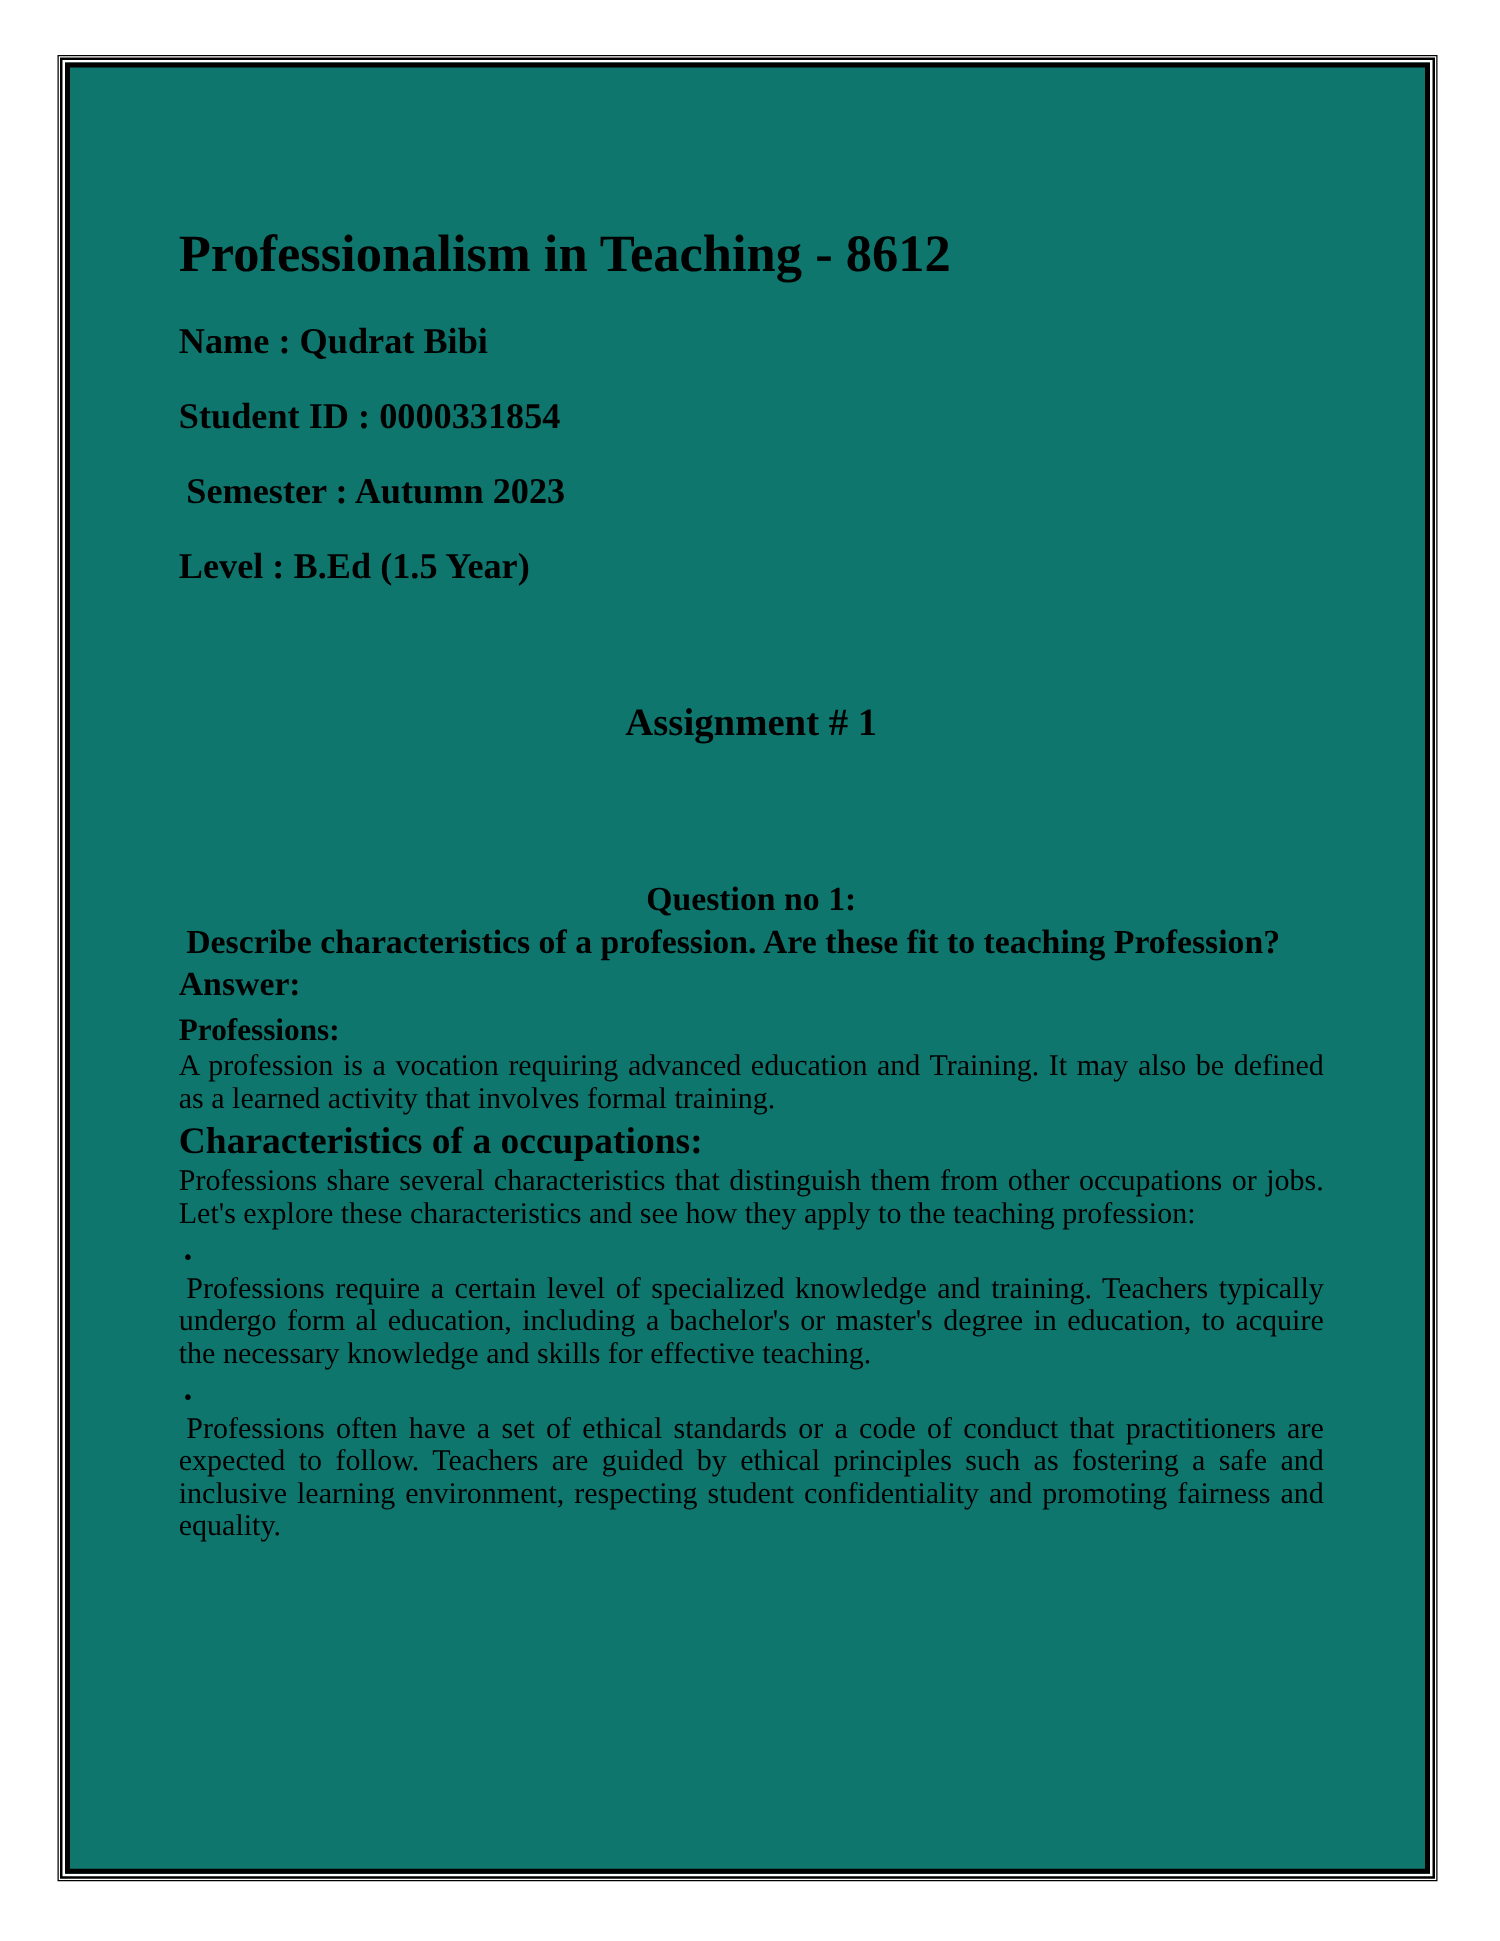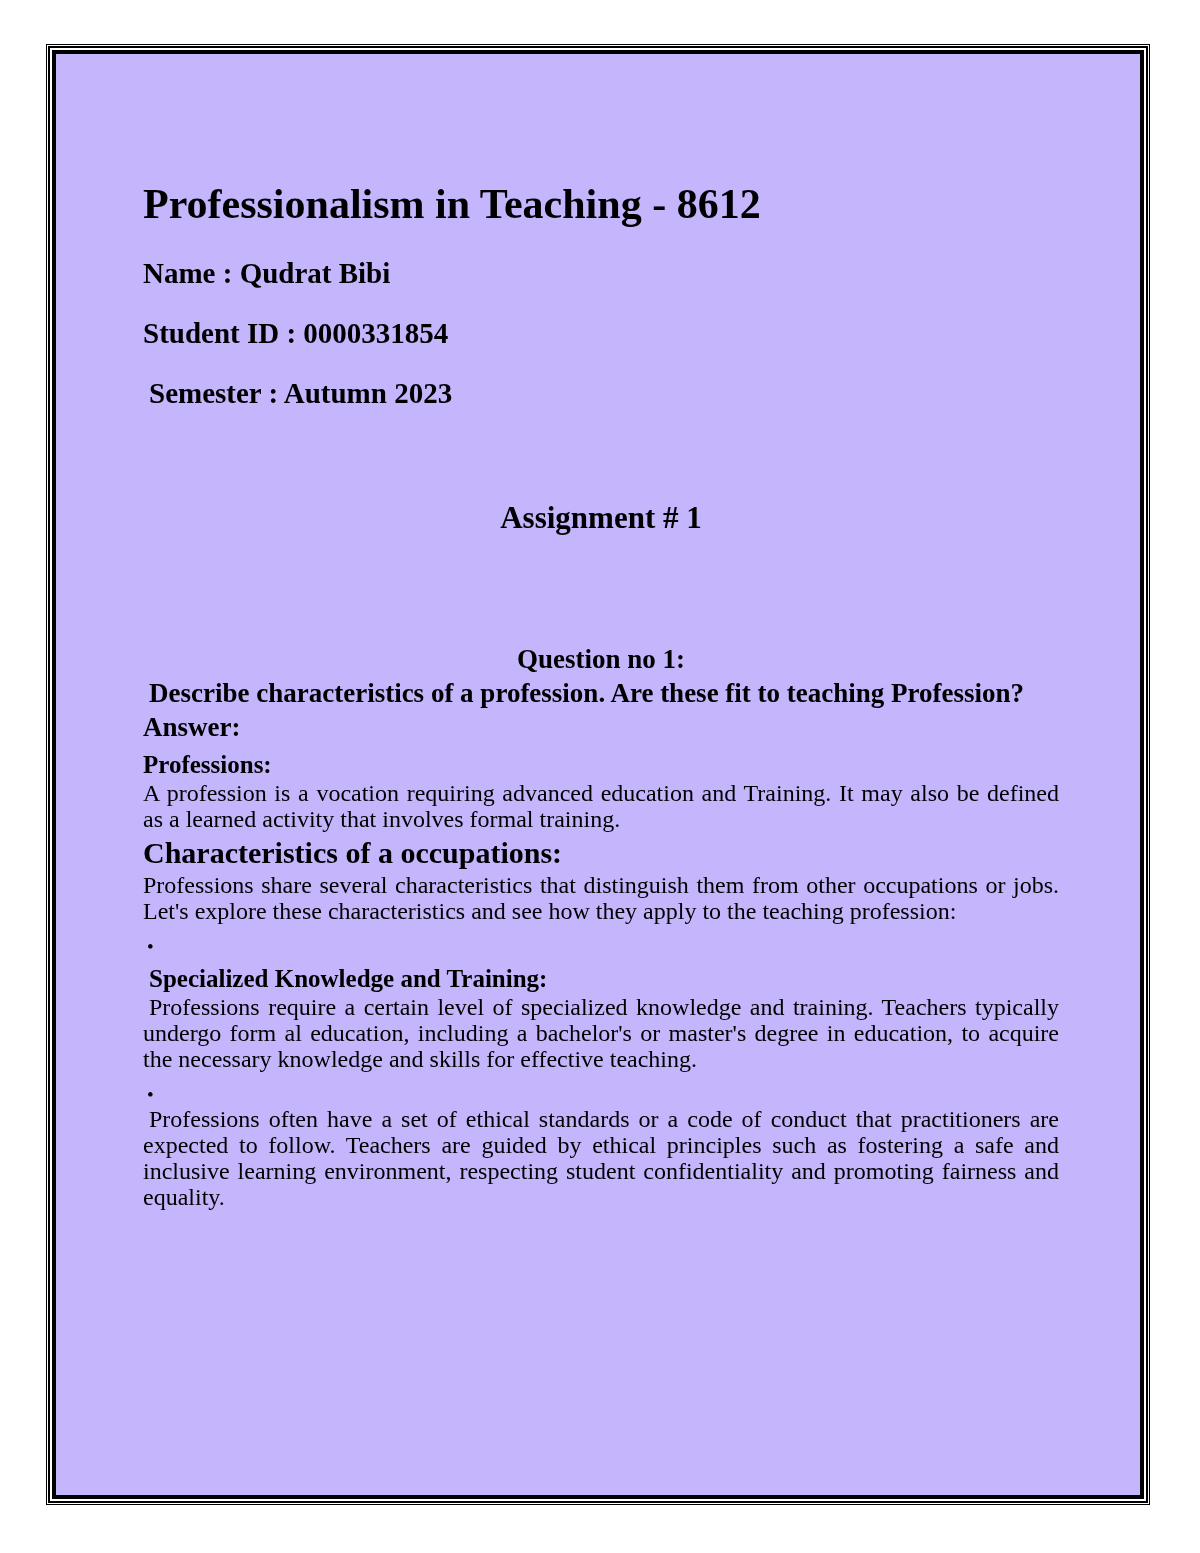"Professionalism in Teaching - 8612" .frame { background: #c4b5fd -> #0f766e }
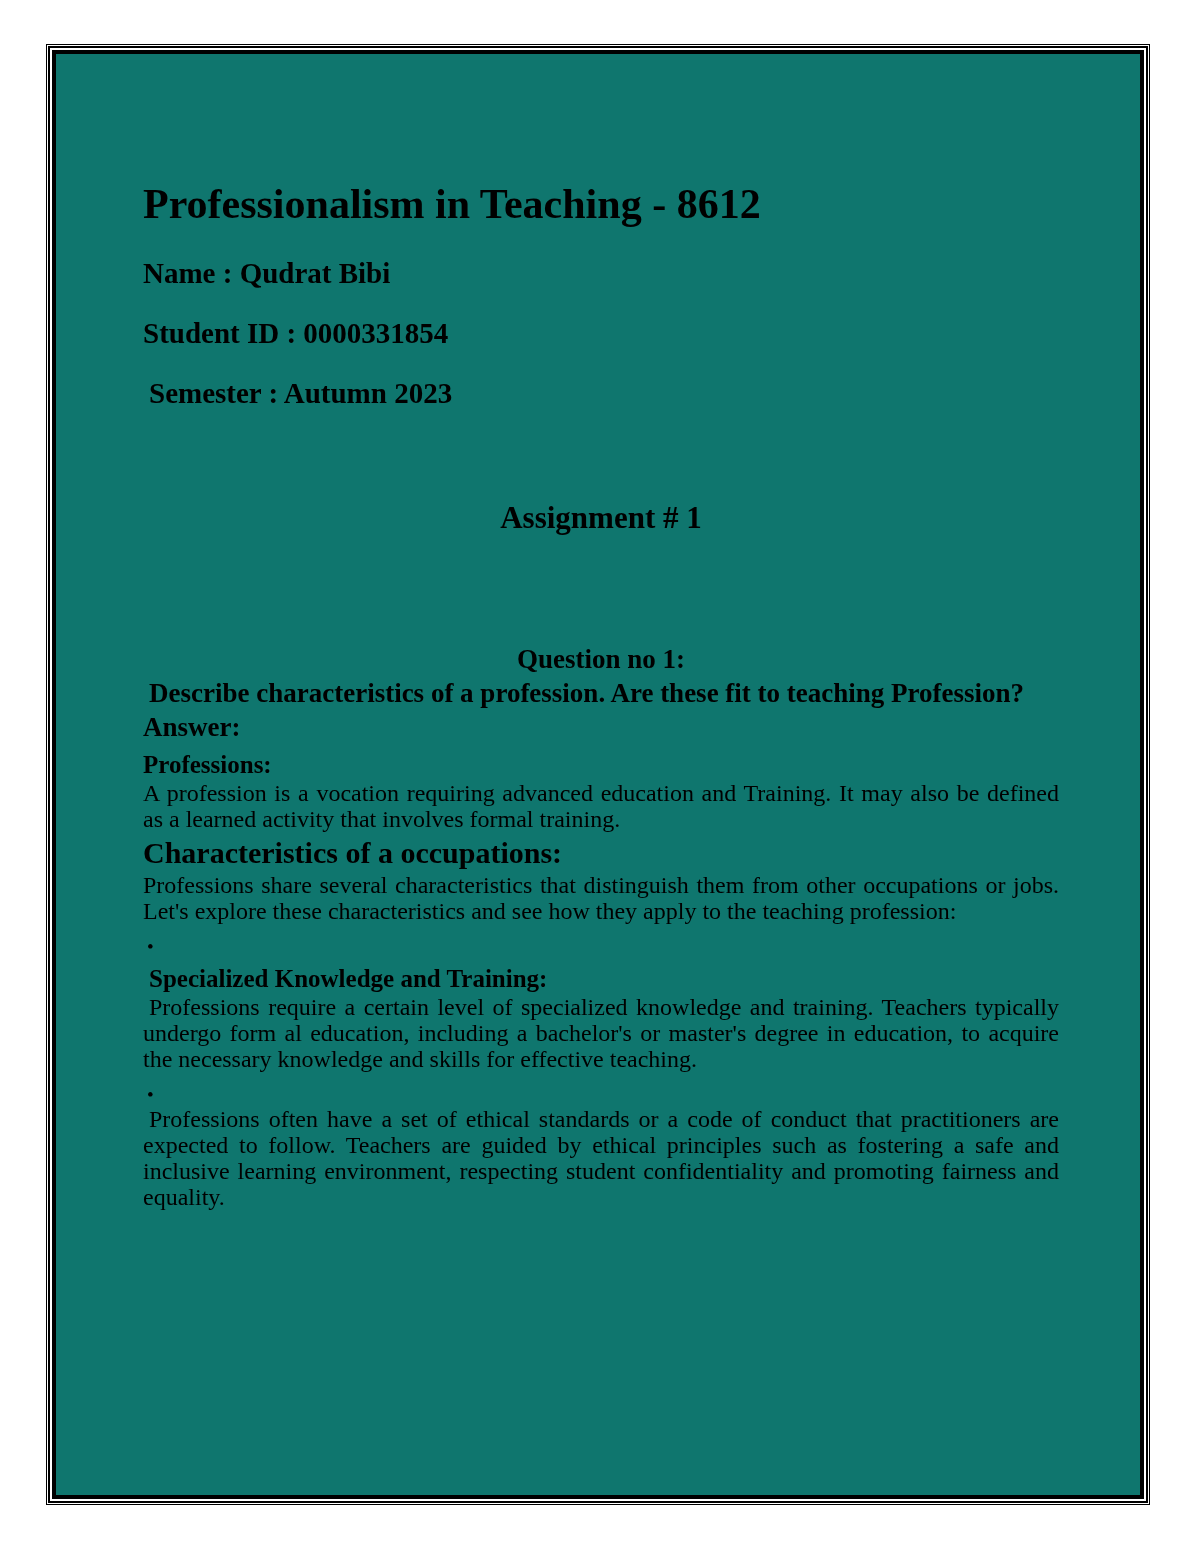"Level : B.Ed (1.5 Year)" p.meta { html: none -> <p>Level : B.Ed (1.5 Year)</p> }
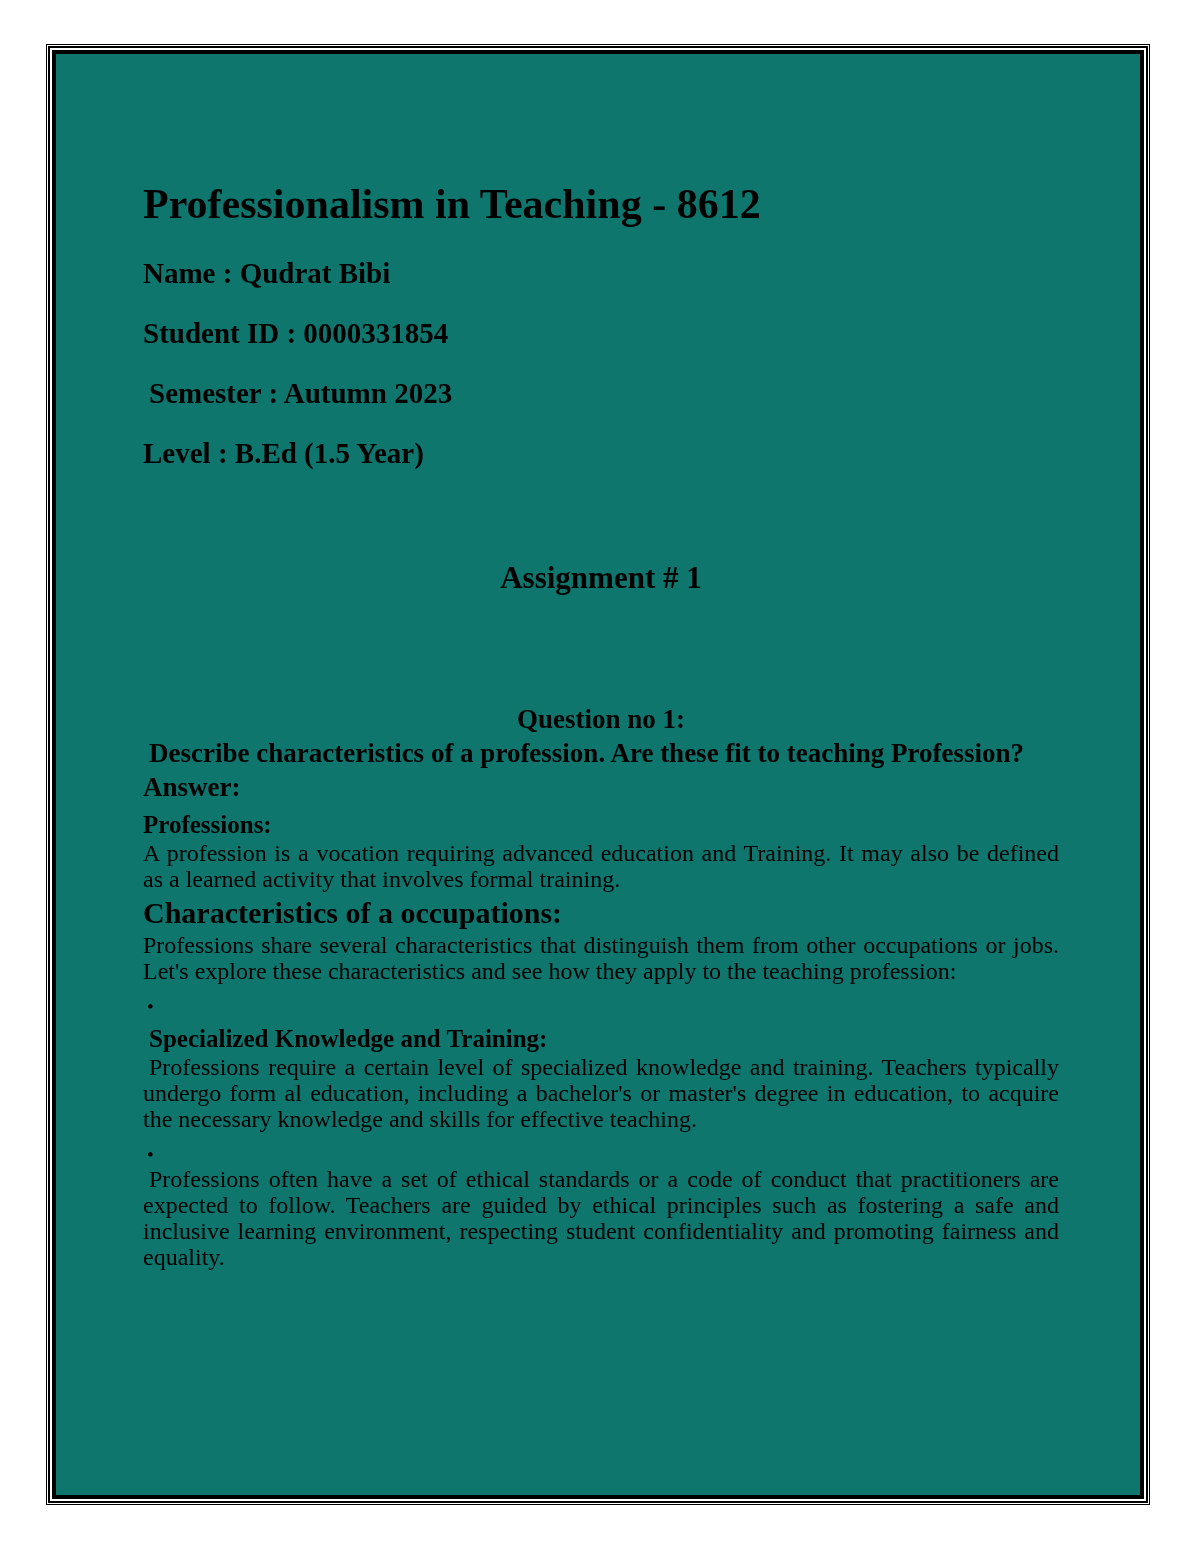"Specialized Knowledge and Training:" p.h-small { html: <p>Specialized Knowledge and Training:</p> -> none }
